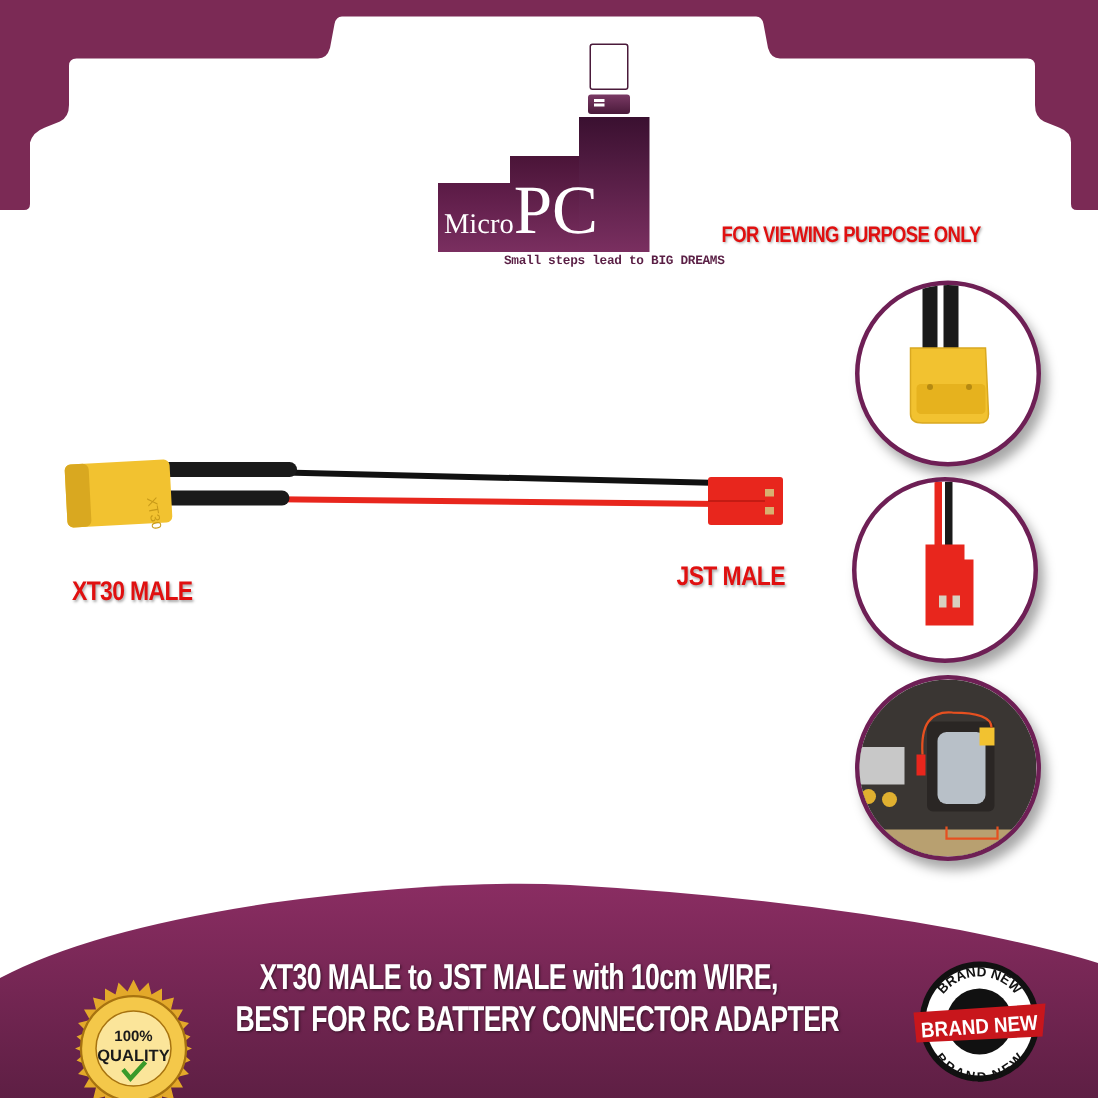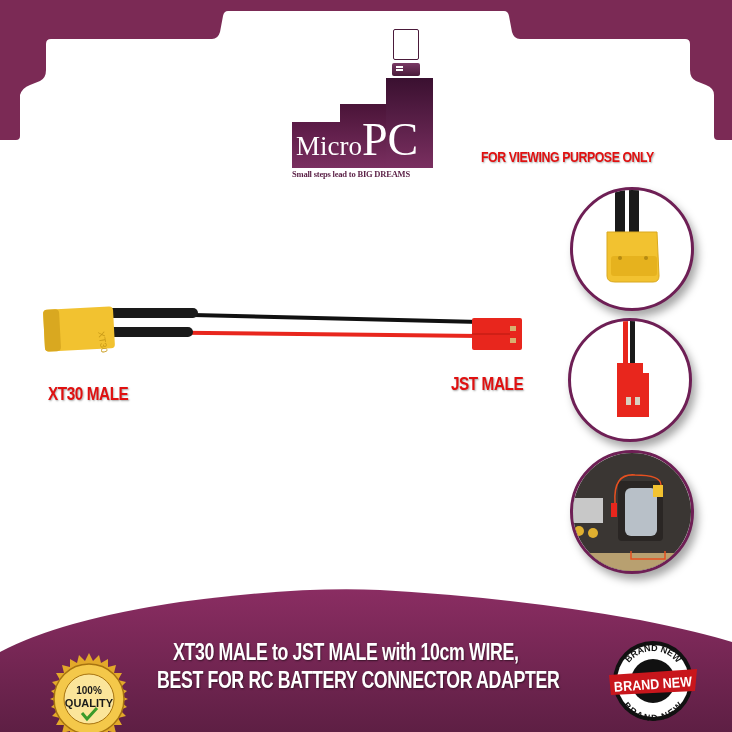"Micro" span.logo-text-micro { font-size: 27px -> 19px }
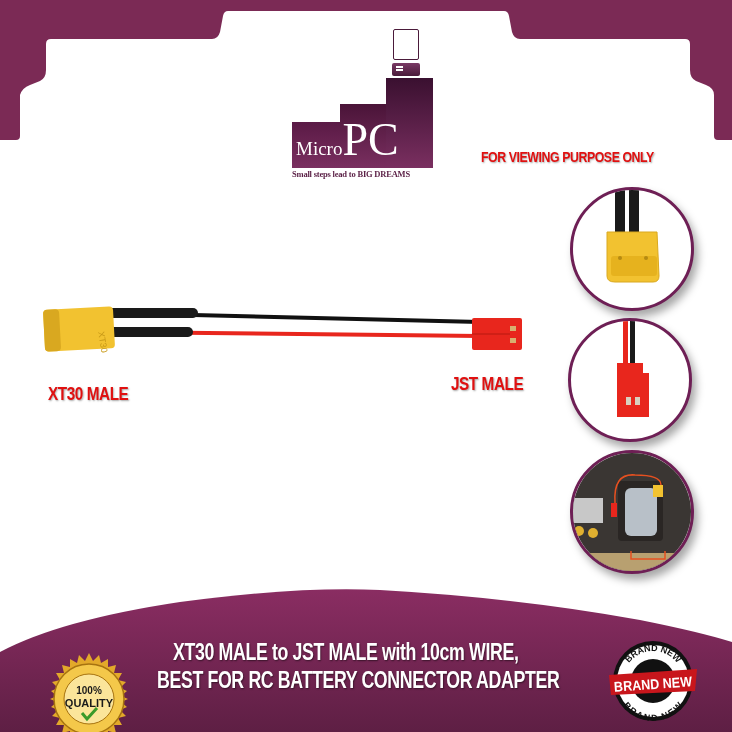"Small steps lead to BIG" .tagline { font-family: Liberation Serif, serif -> Liberation Mono, monospace; margin-left: none -> 44px }
